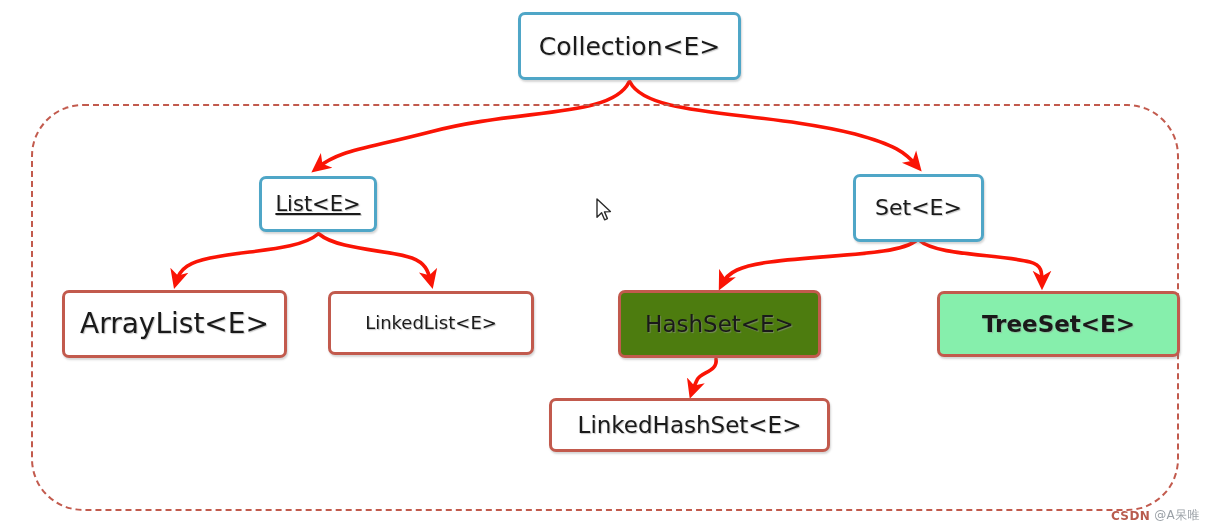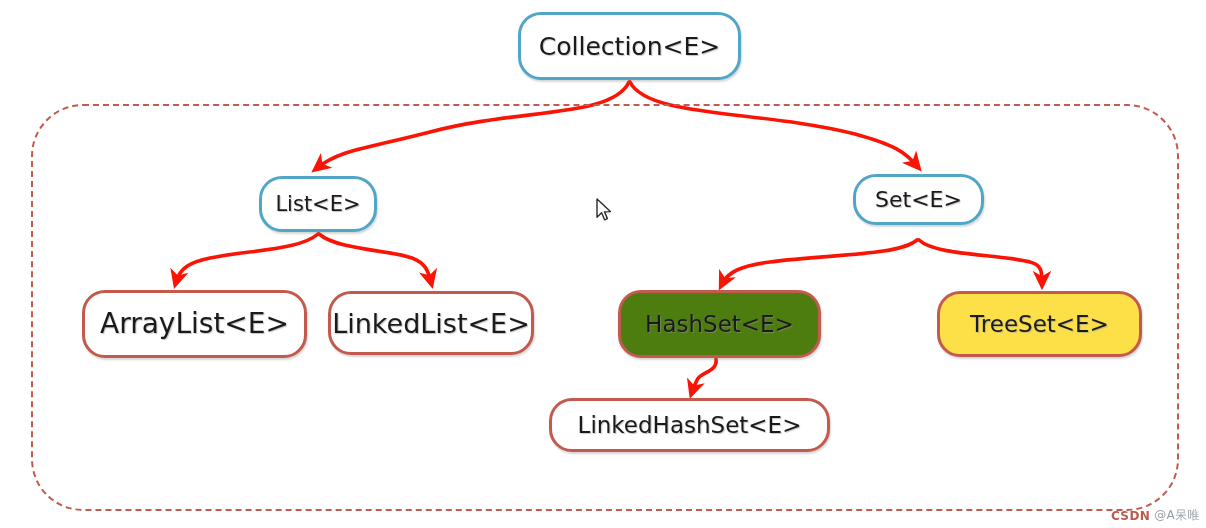"Collection<E>" .node { border-radius: 23px -> 7px }
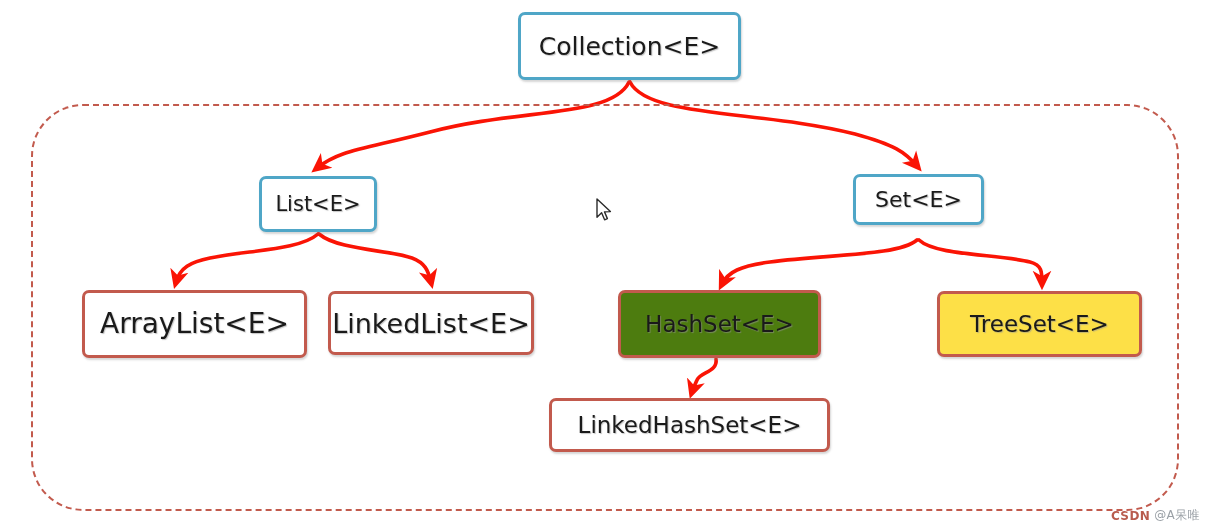"List<E>" span.label { text-decoration: none -> underline }
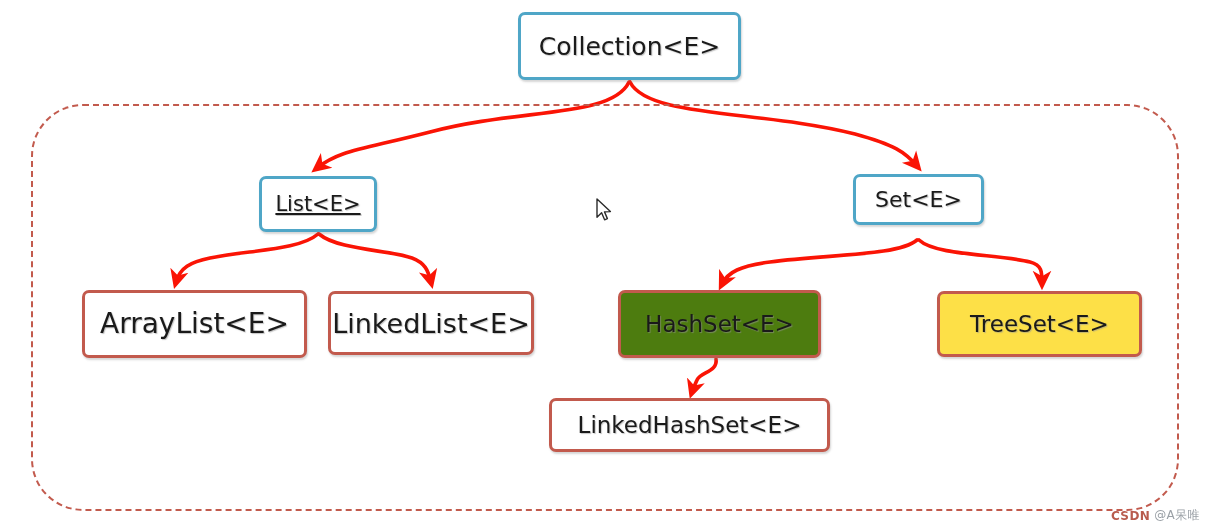"Set<E>" div.node { height: 51px -> 68px }
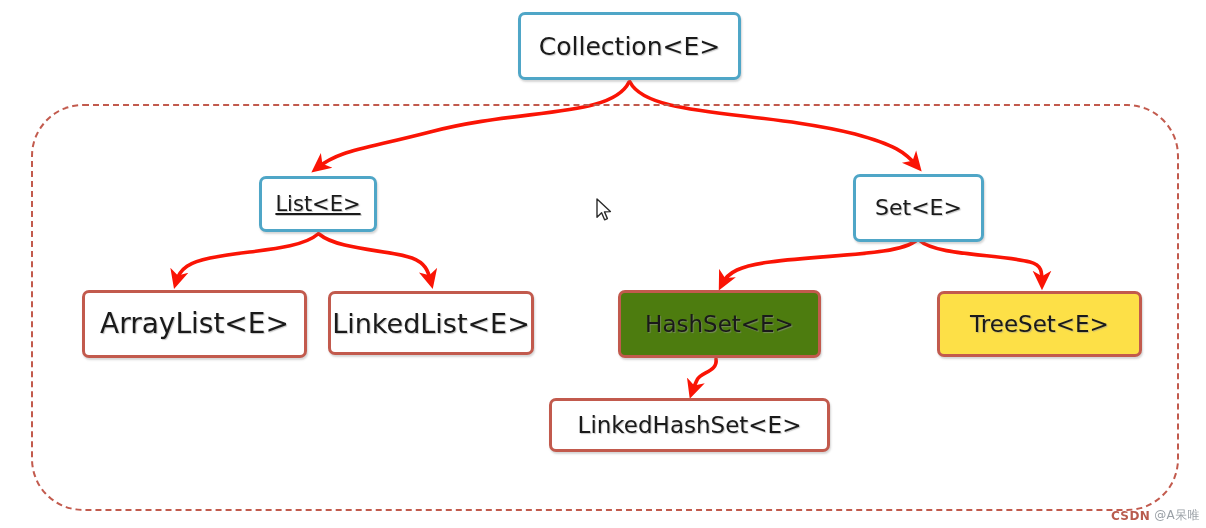"ArrayList<E>" div.node { margin-left: 20px -> none }
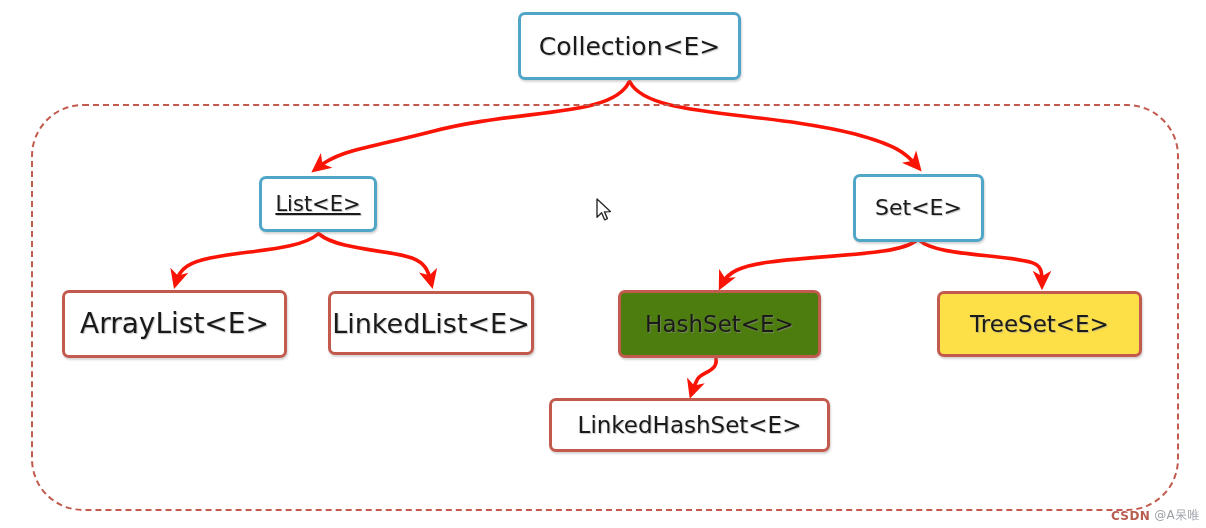"LinkedList<E>" span.label { font-size: 27px -> 18px }
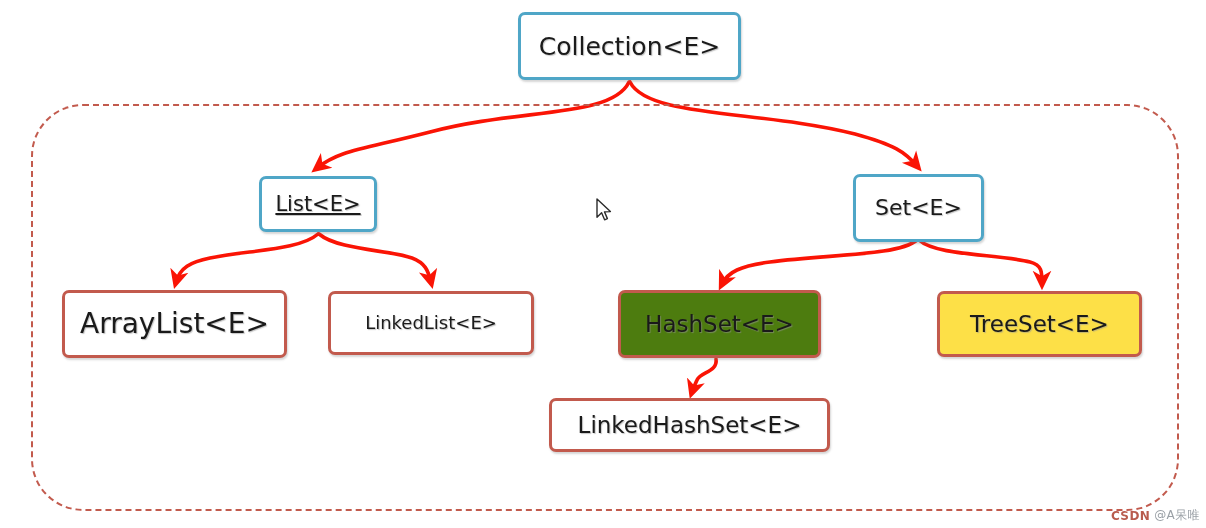"TreeSet<E>" div.node { background: #fde047 -> #86efac; font-weight: none -> bold; width: 205px -> 243px }
